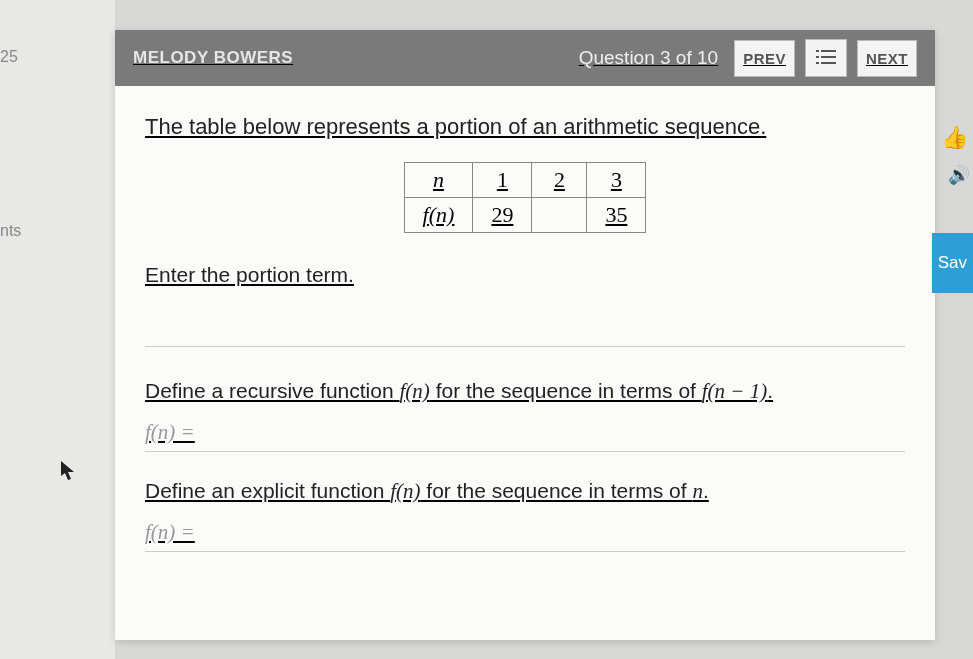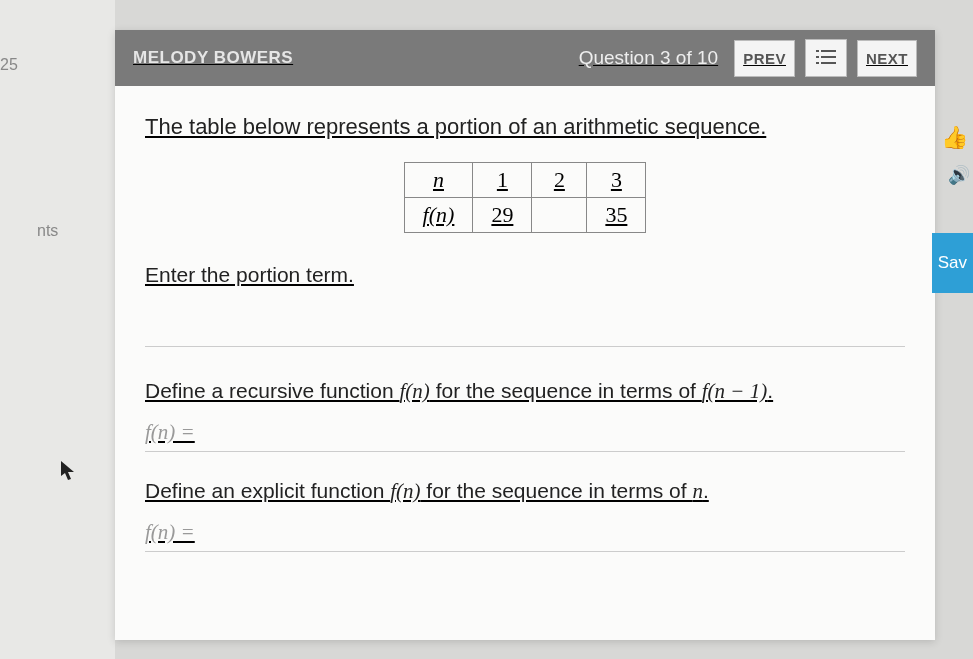"25" .left-25 { top: 56px -> 48px }
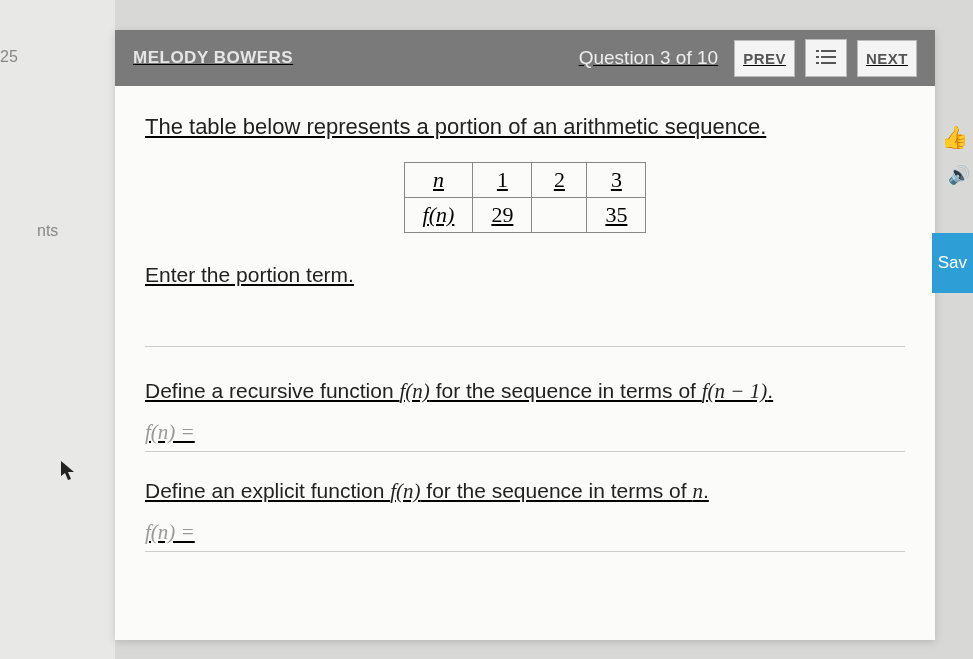"nts" .left-nts { padding-left: 37px -> none }
